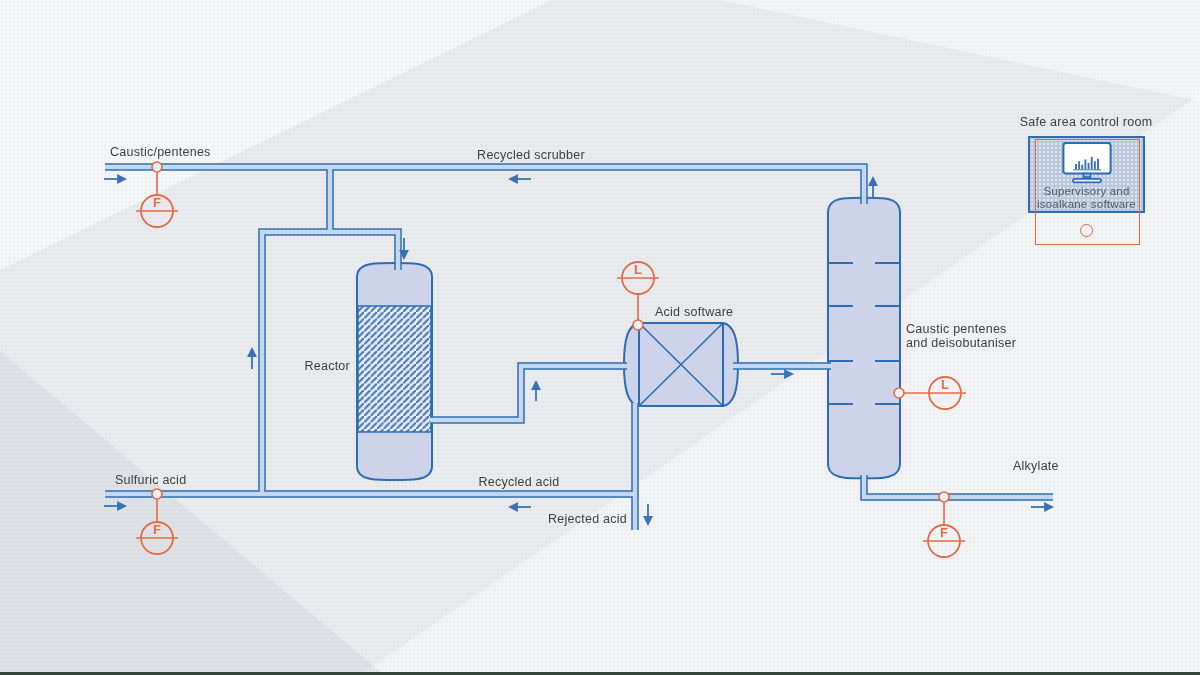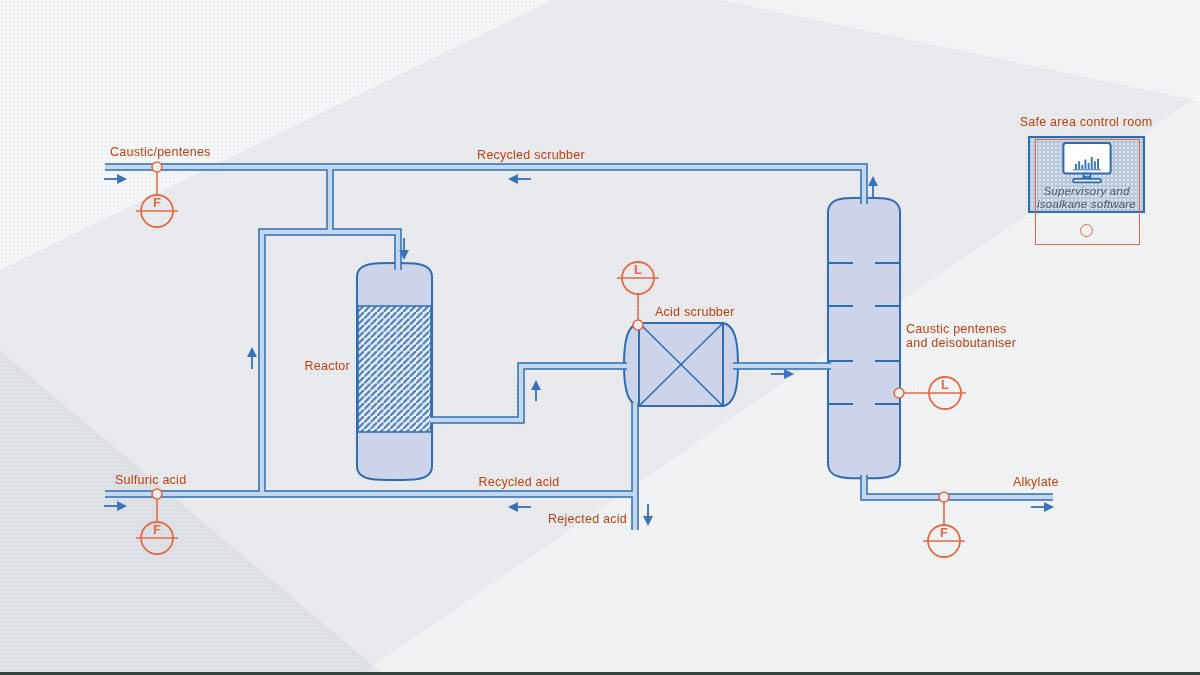"Safe area control room" .lbl { color: #c2410c -> #404040 }
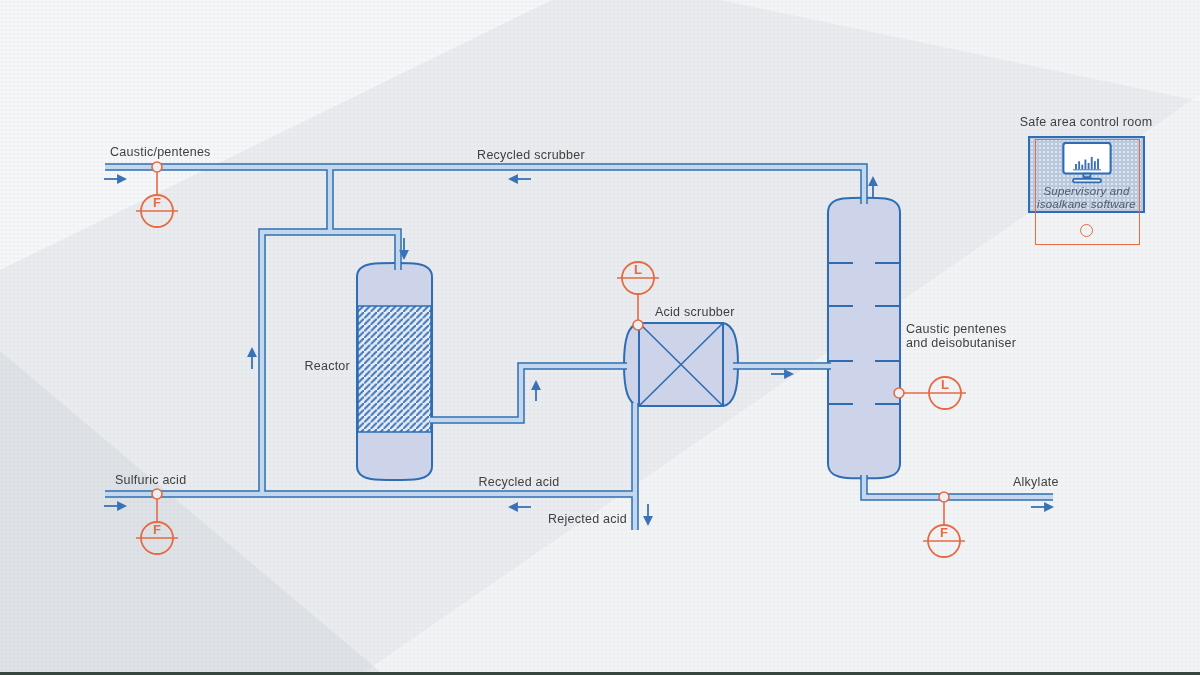"Supervisory and" #cr-box { font-style: italic -> none }
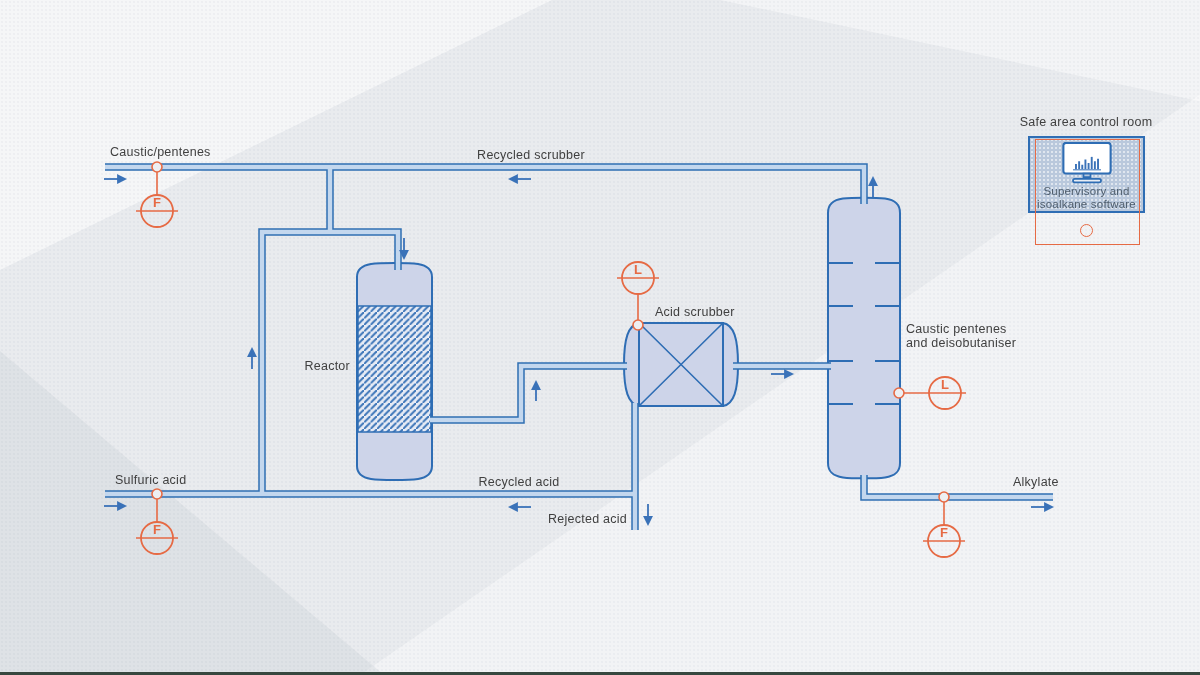"Acid scrubber" div.lbl { text: scrubber -> software }
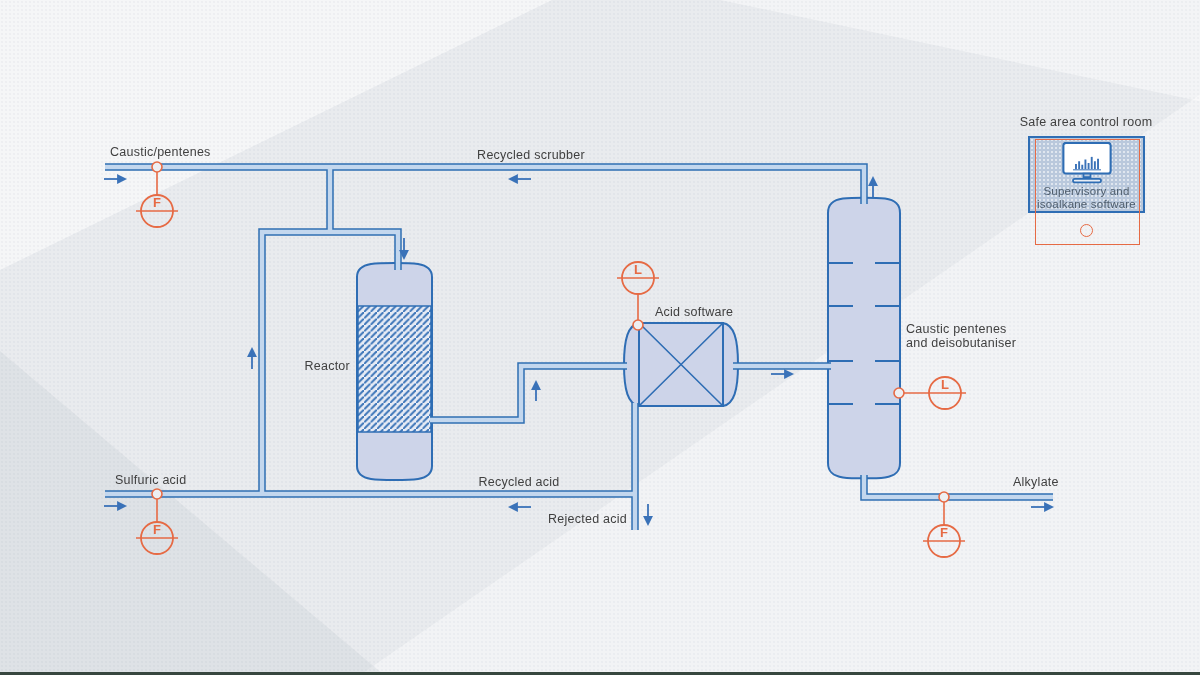"Alkylate" div.lbl { top: 475px -> 459px }
